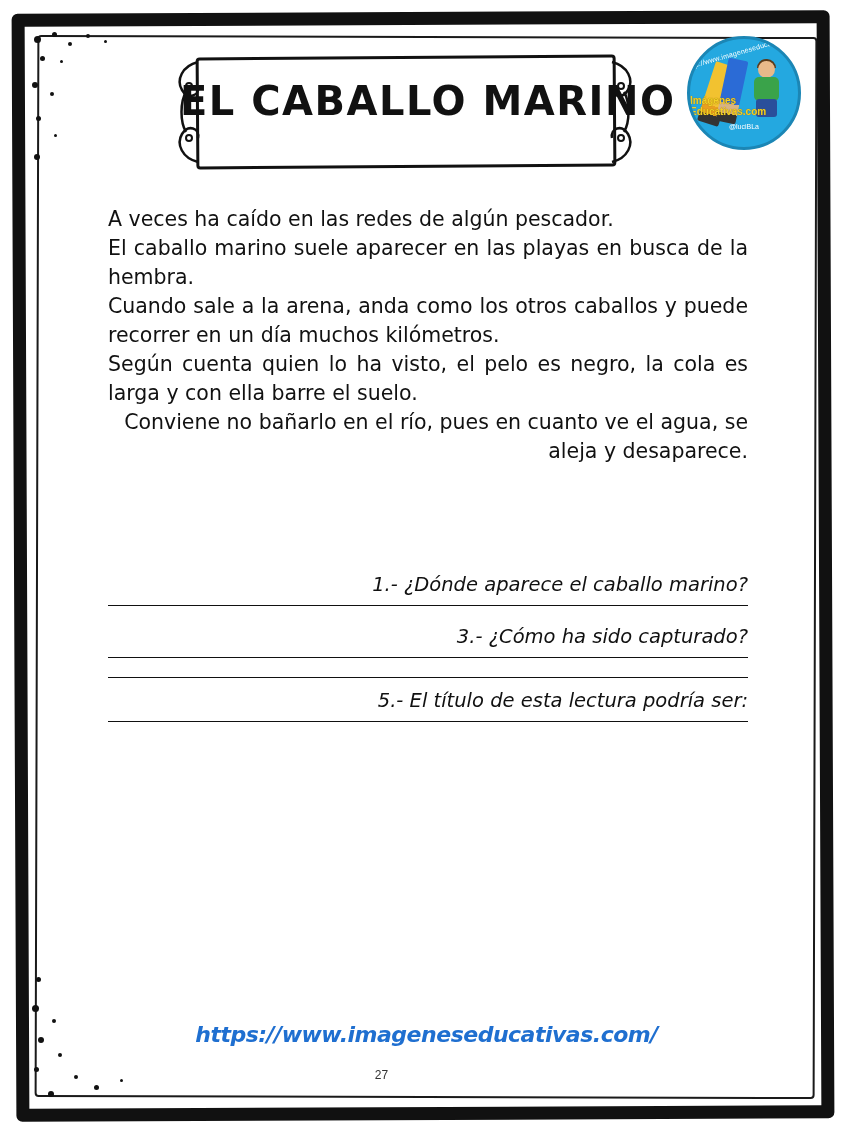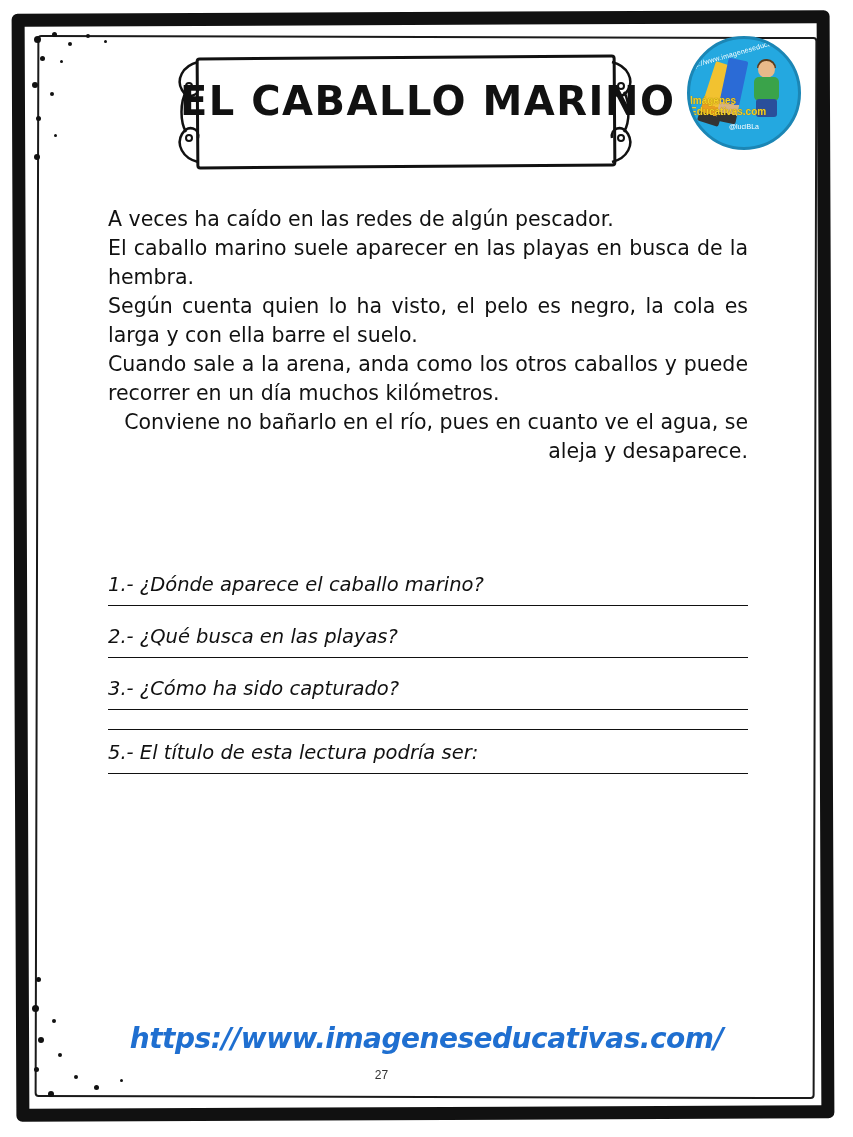"Según cuenta quien lo ha" p { order: before "Cuando sale a la arena," -> after "Cuando sale a la arena," }
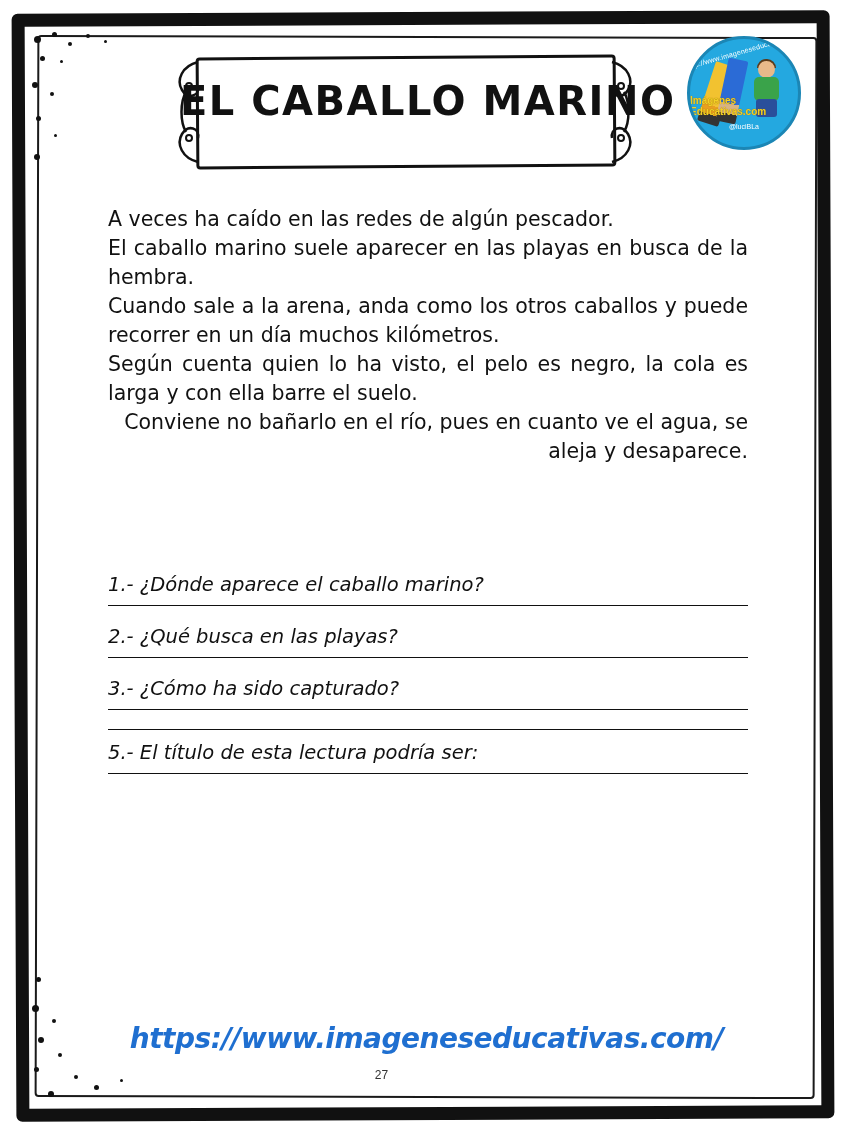"1.- ¿Dónde aparece el caballo" .question { text-align: none -> right }
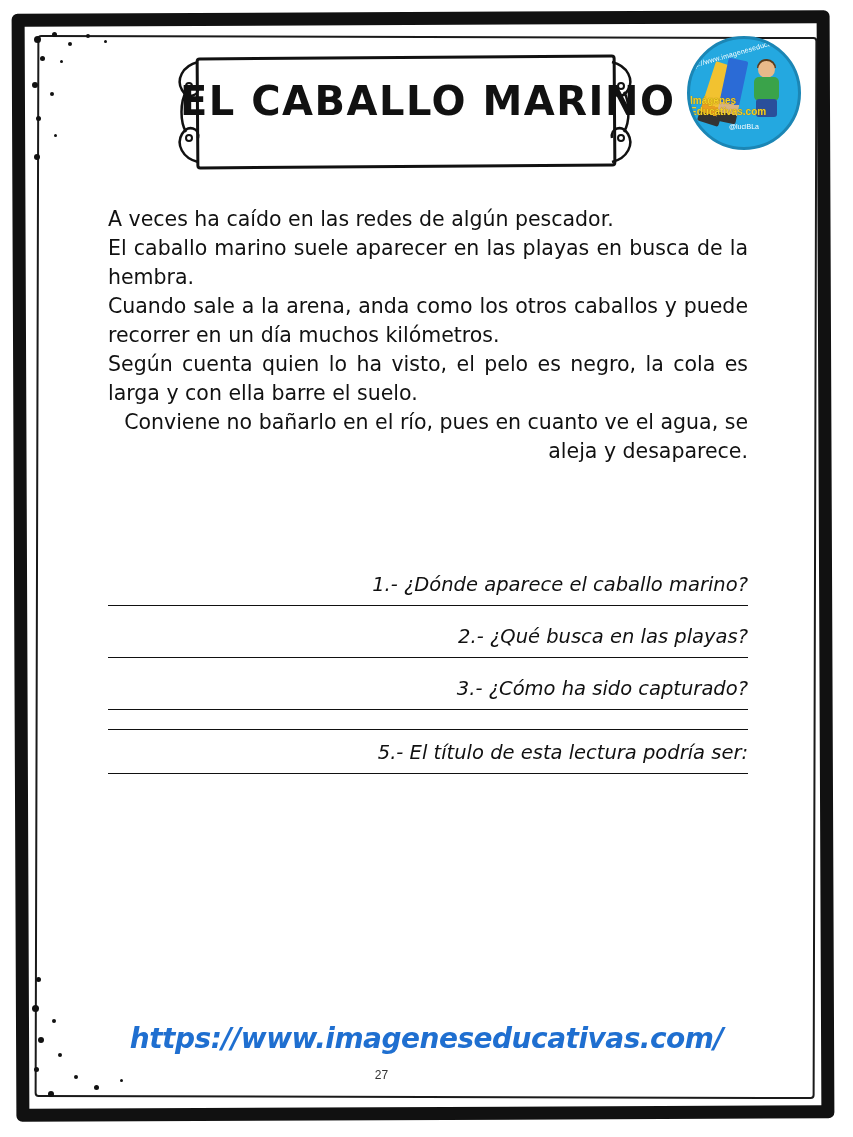"2.- ¿Qué busca en las" div.q-block { html: <div> <p>2.- ¿Qué busca en las playas?</p> <div></div> </div> -> none }
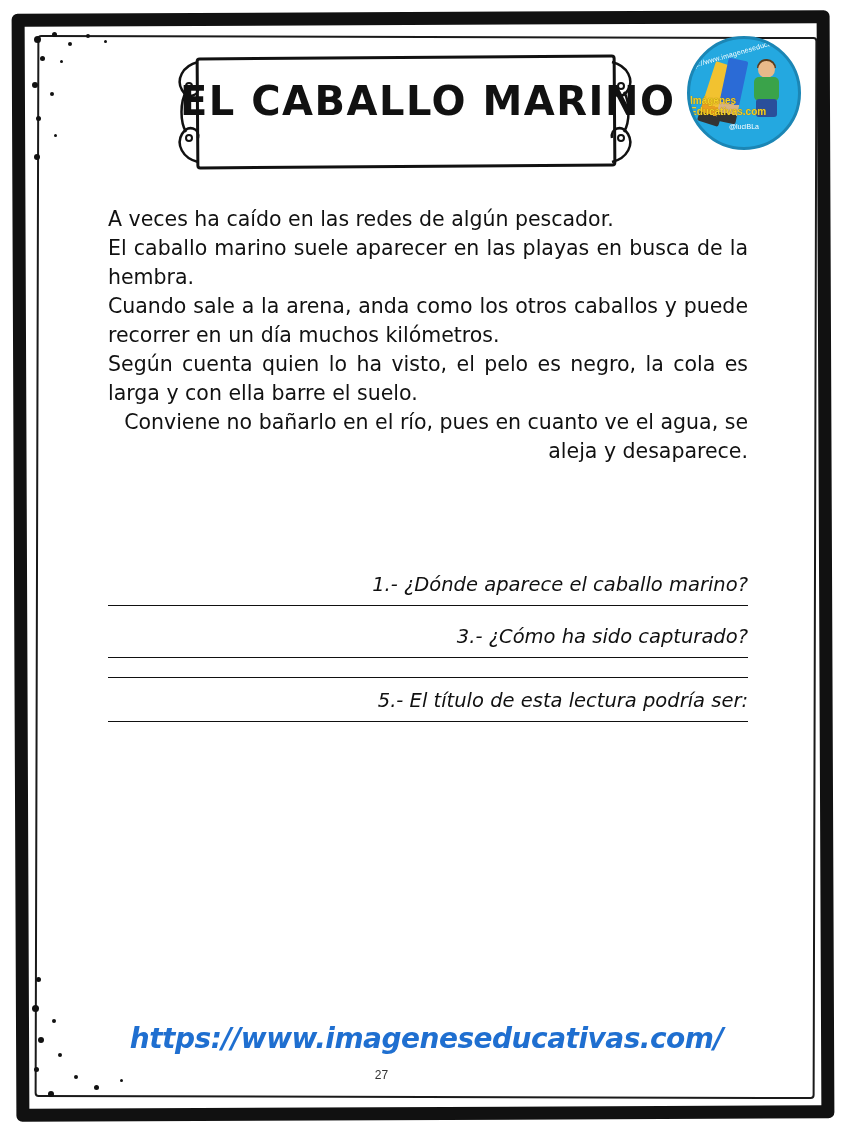"https://www.imageneseducativas.com/" .footer-url { font-size: 28px -> 22px }
